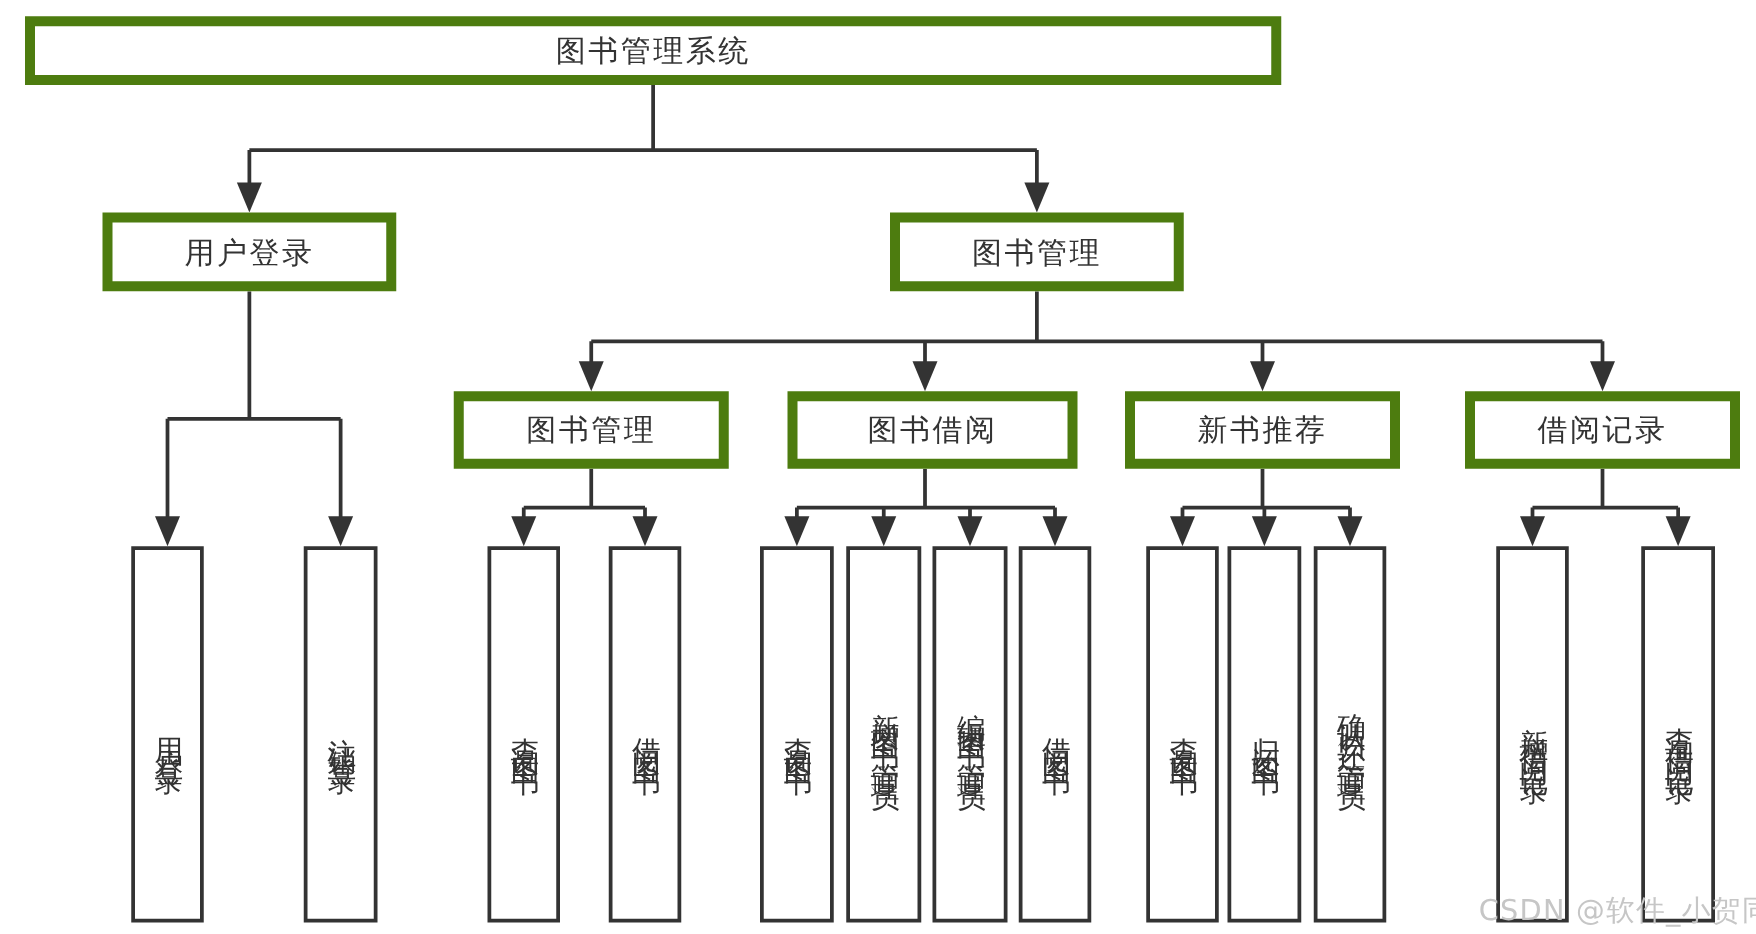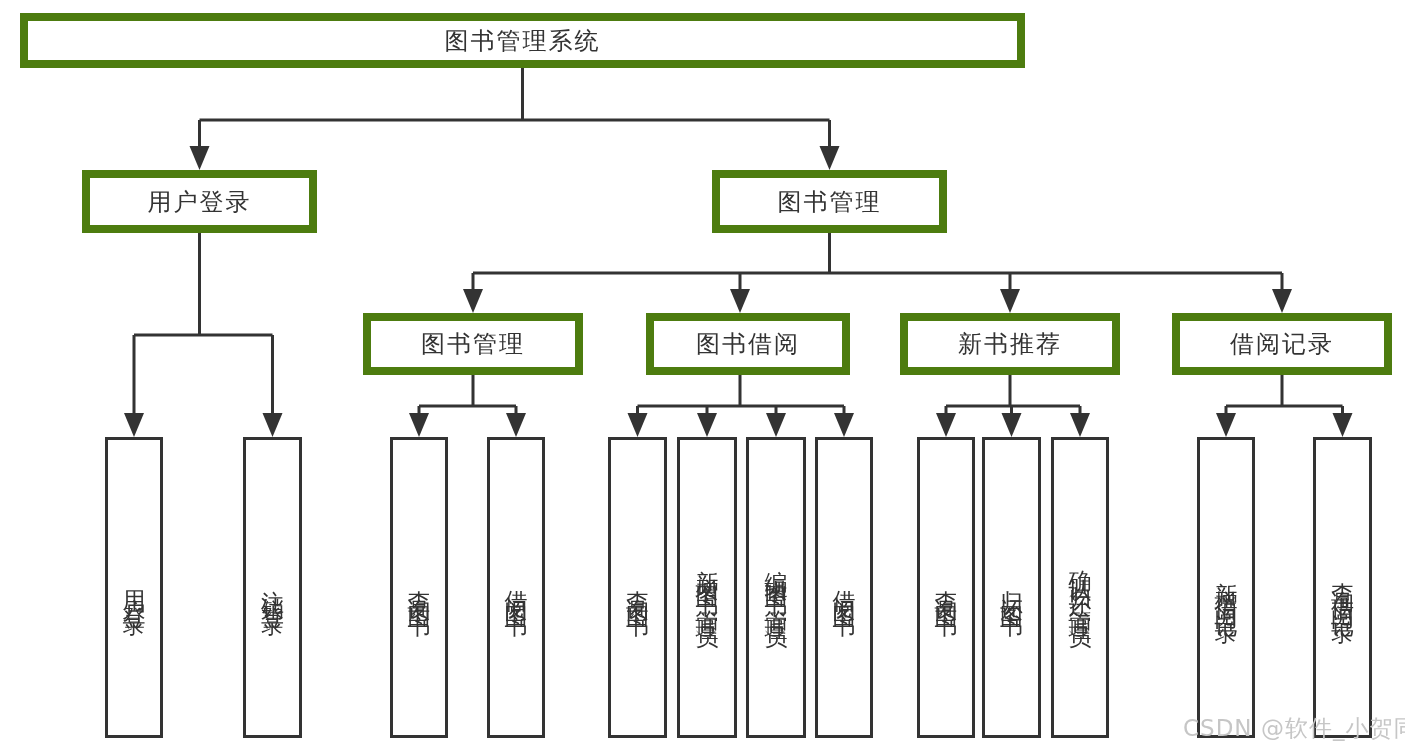"图书借阅" div.hbox { margin-left: 16px -> none; width: 204px -> 232px }
